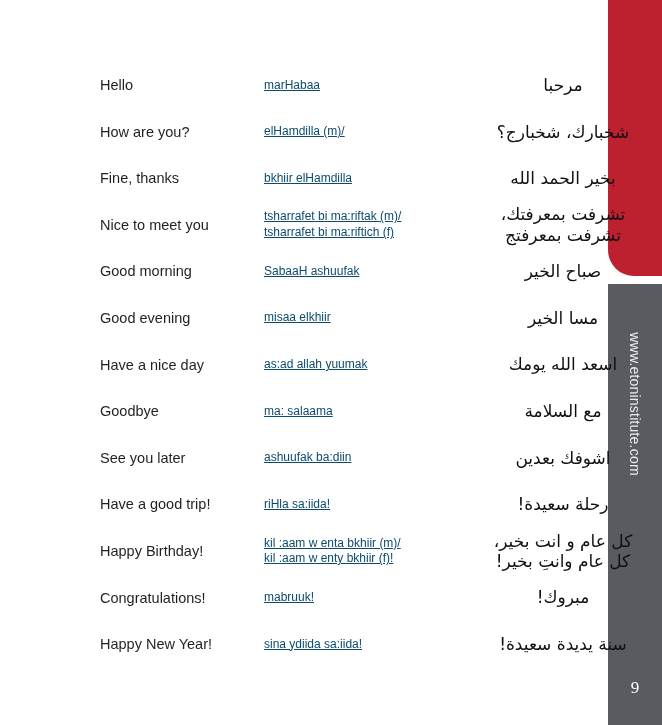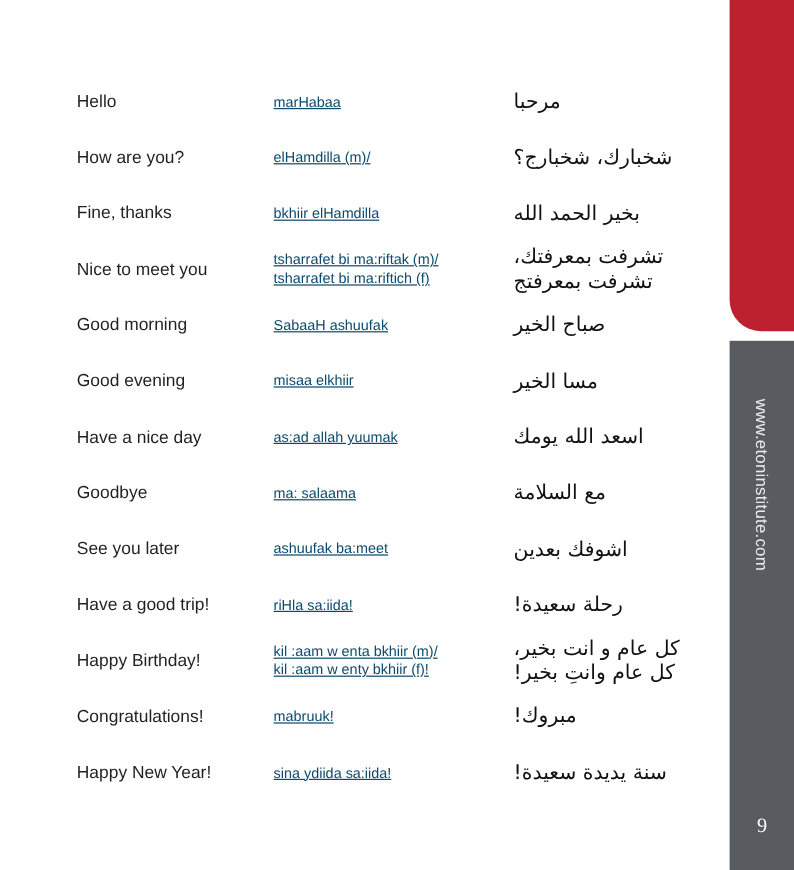"Hello" .rows { padding-left: none -> 36px }
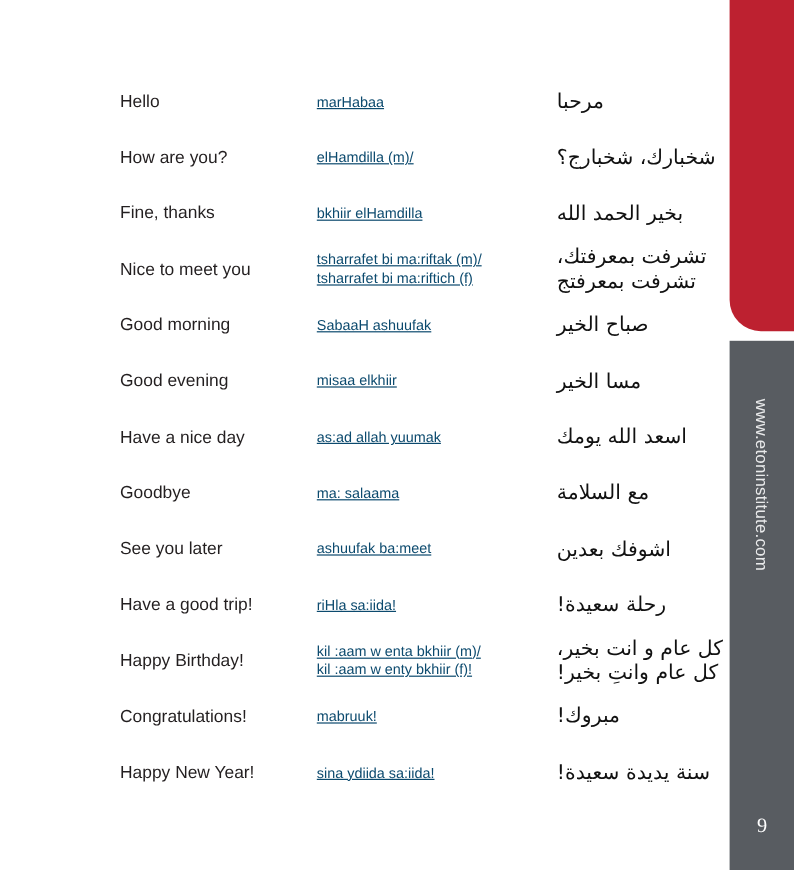"مرحبا" .col-ar { left: 428px -> 448px; text-align: left -> center }
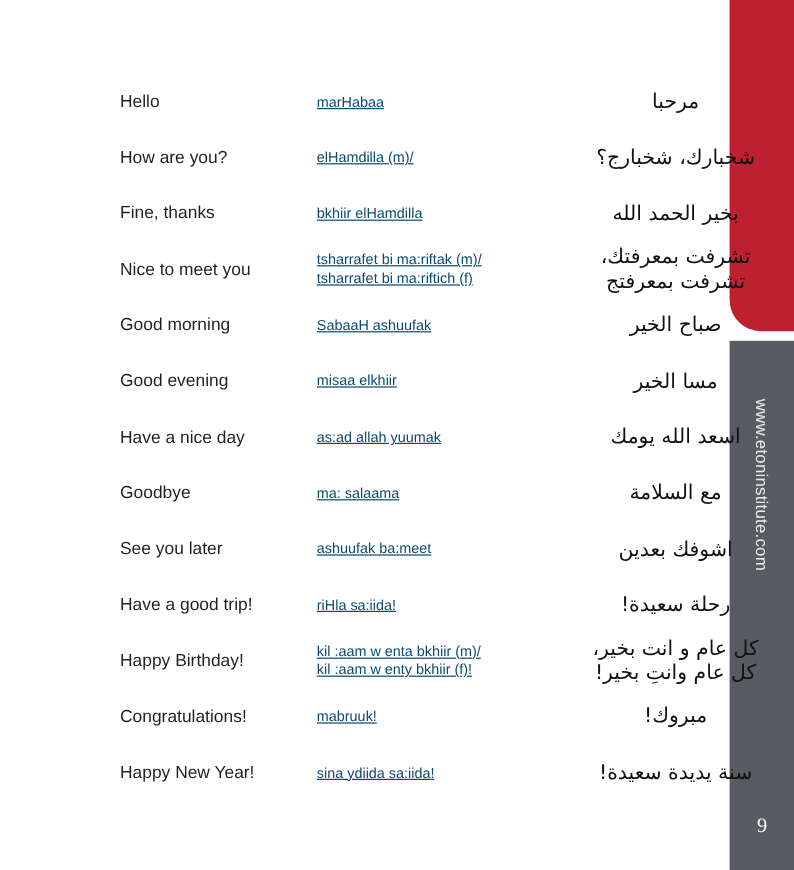"ashuufak ba:meet" span.line2 { text: ba:meet -> ba:diin }
